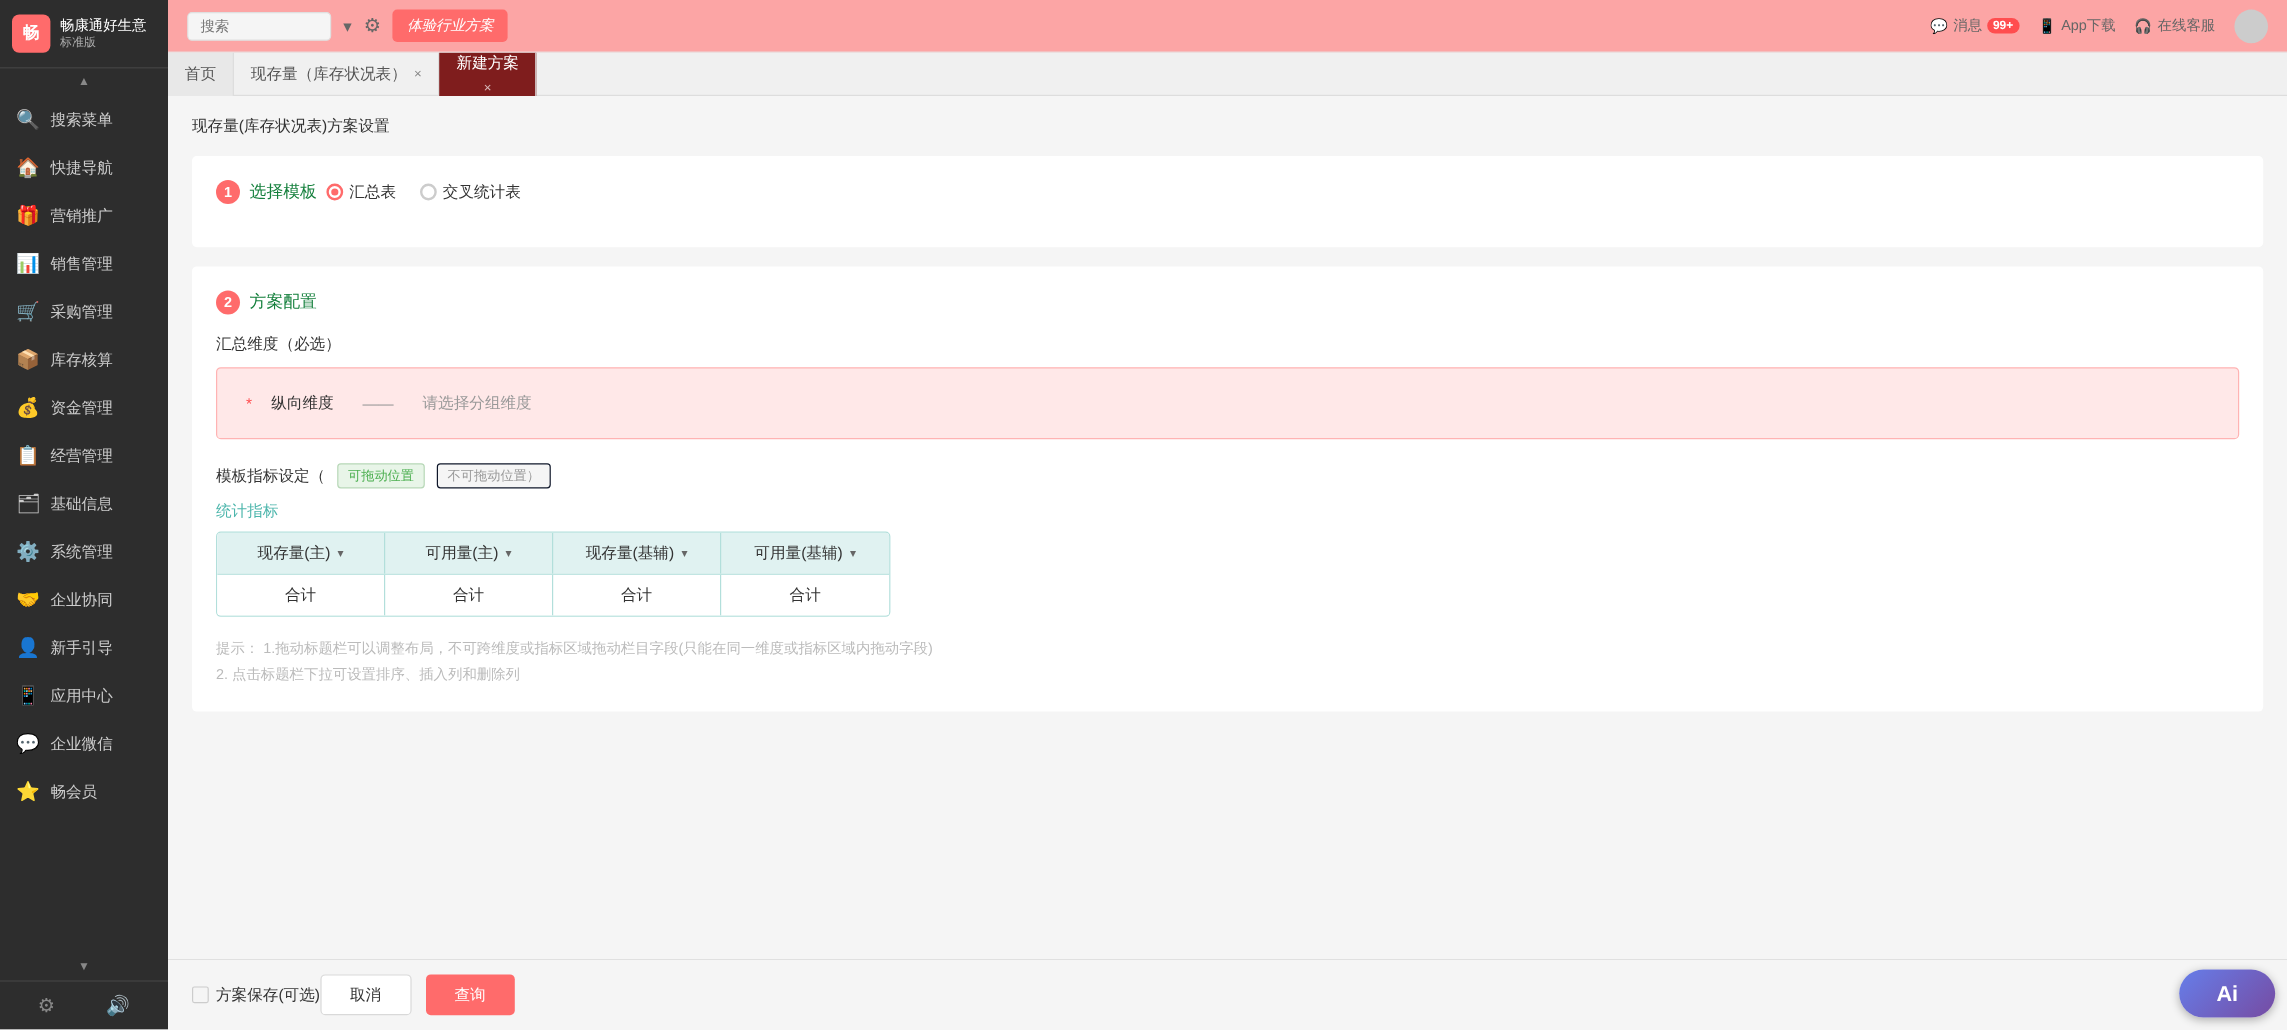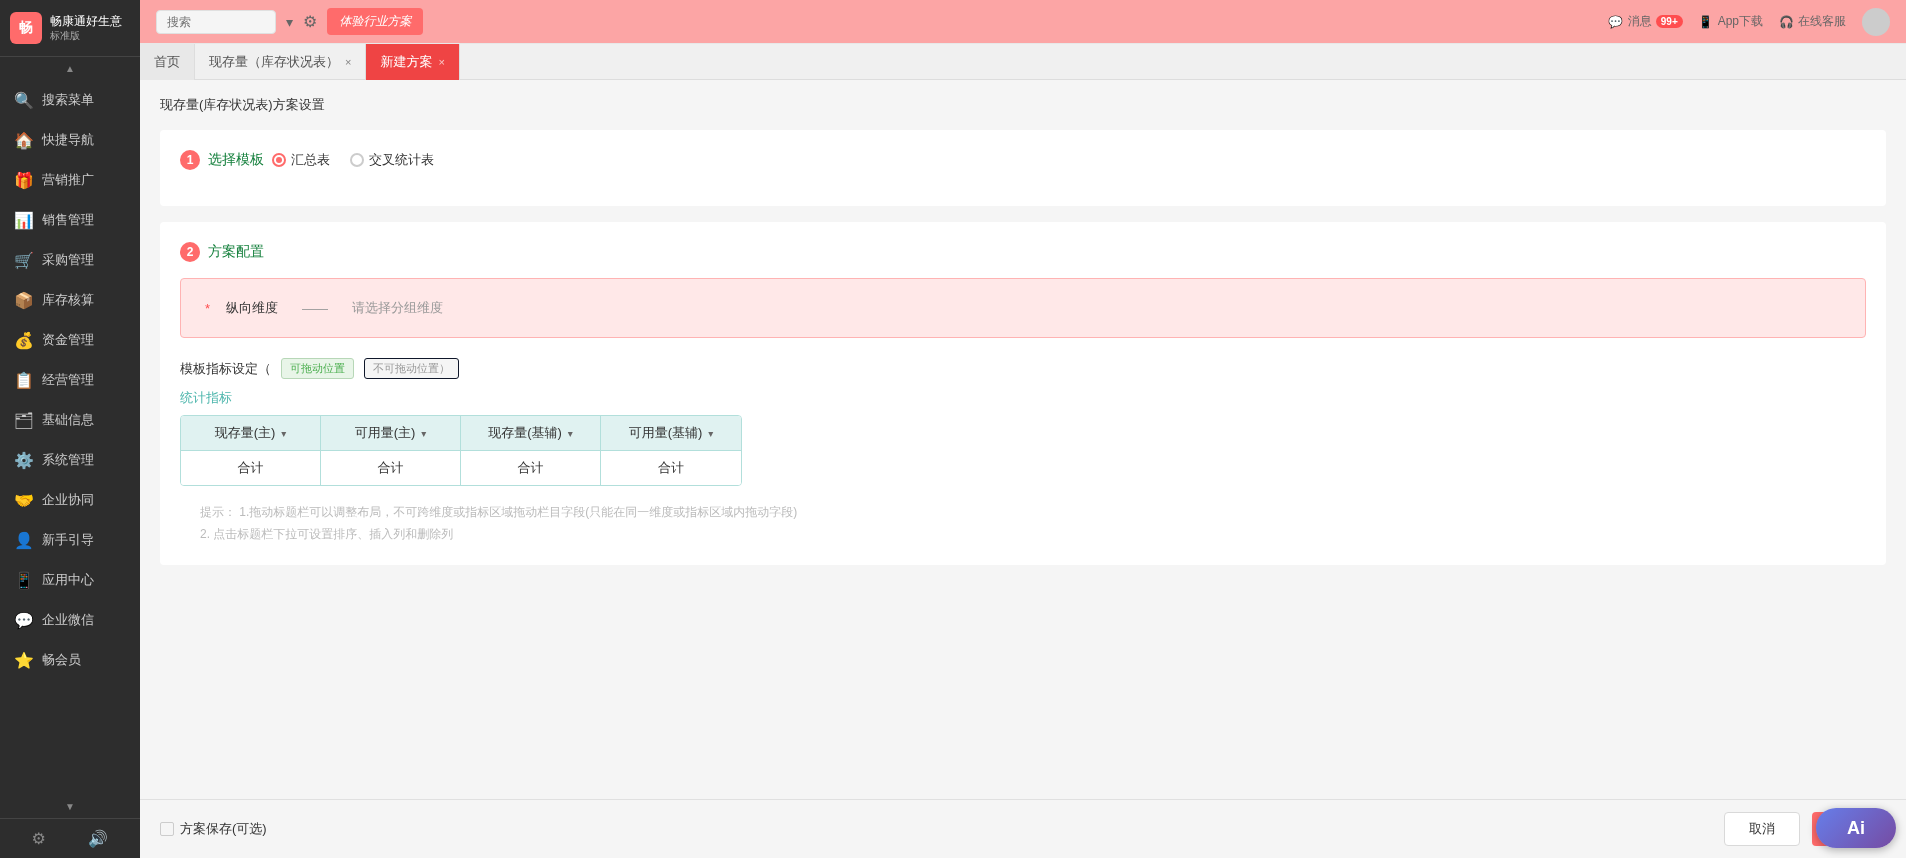"新建方案" .tab.active { background: #ef4444 -> #7f1d1d; flex-direction: none -> column }
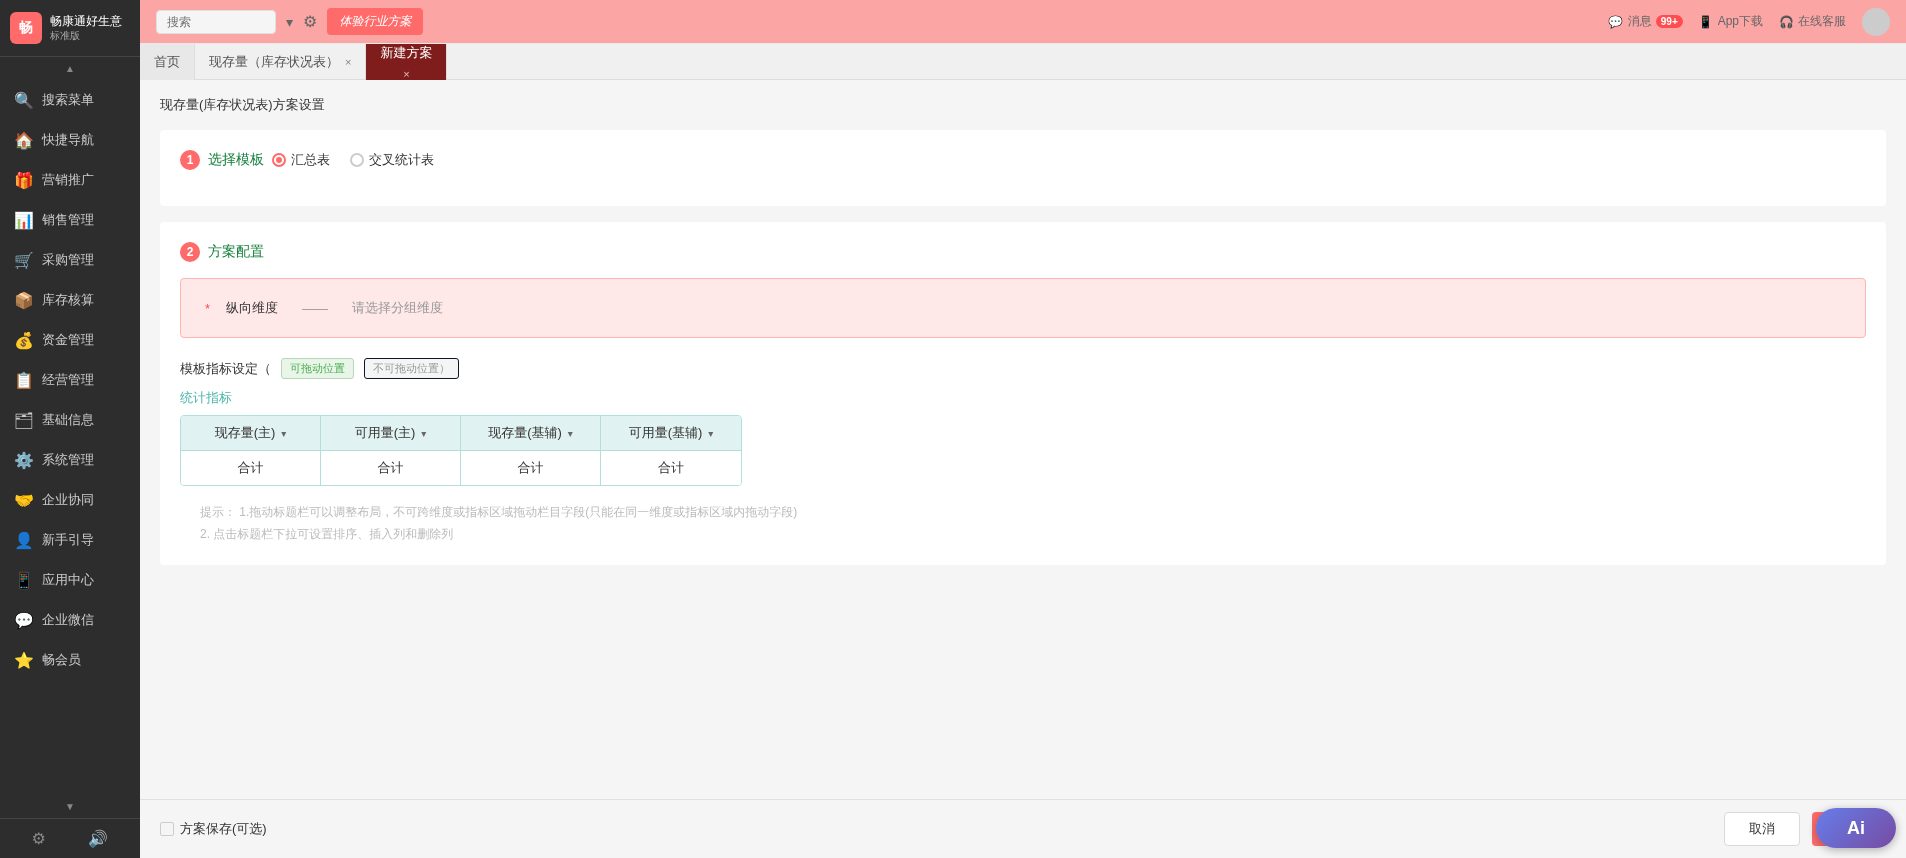"汇总维度（必选）" div.dimension-label { html: none -> <div>汇总维度（必选）</div> }
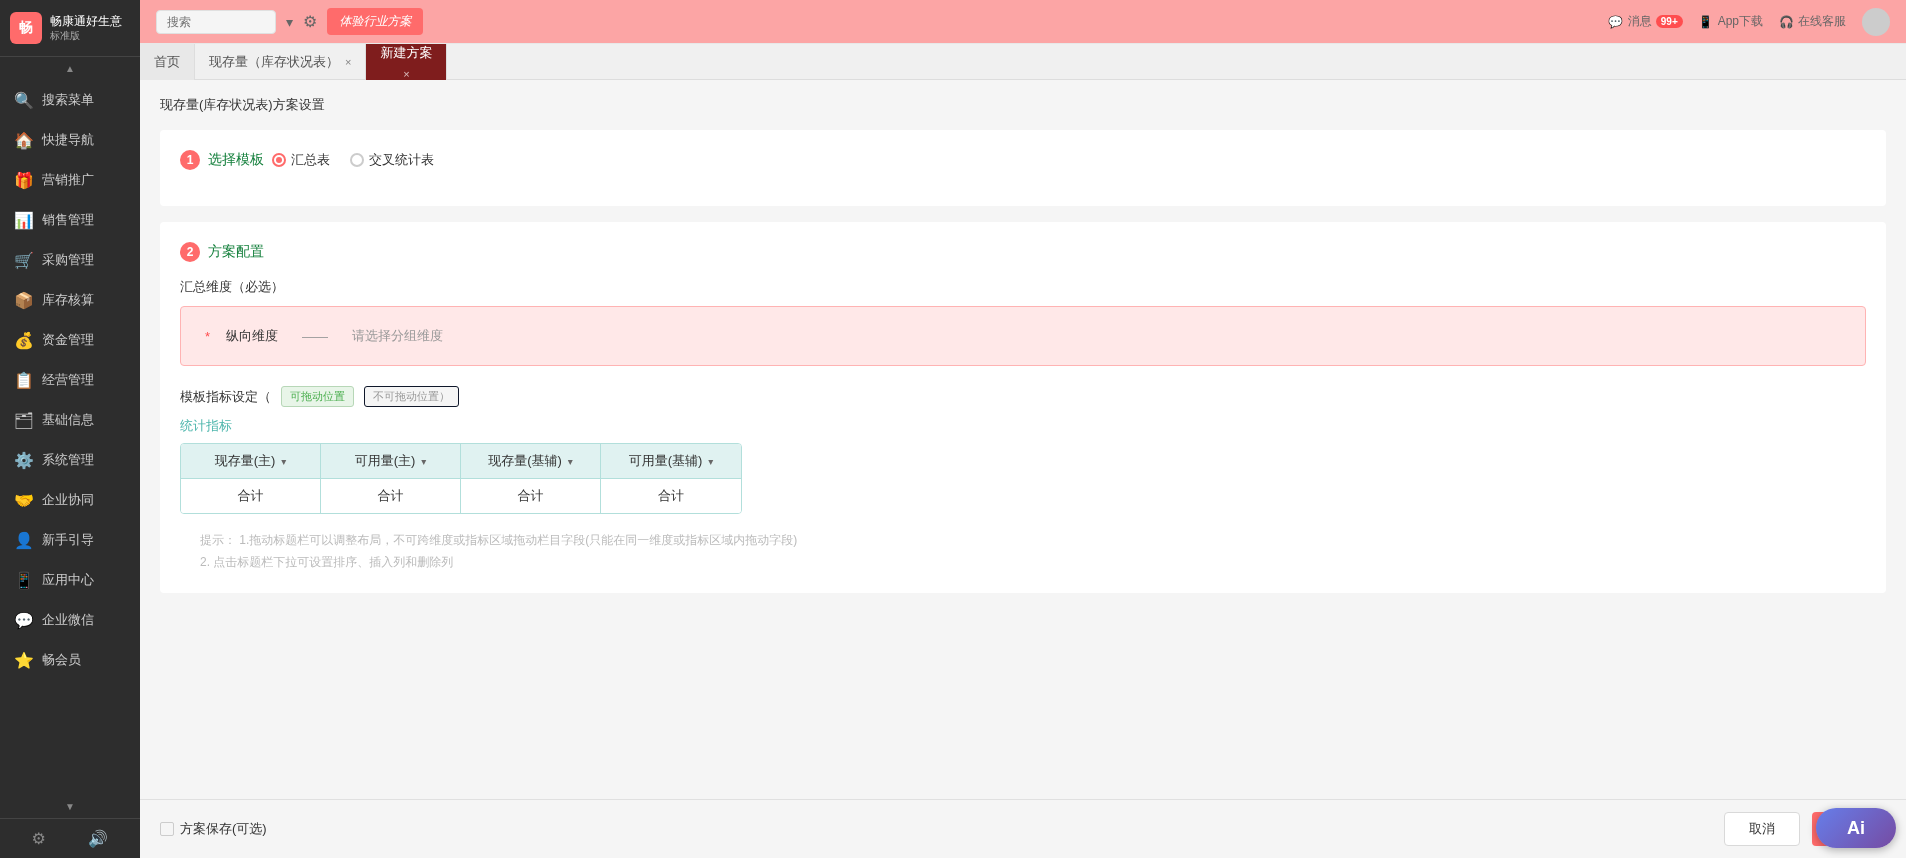"提示：" .tips-section { margin-left: 20px -> none }
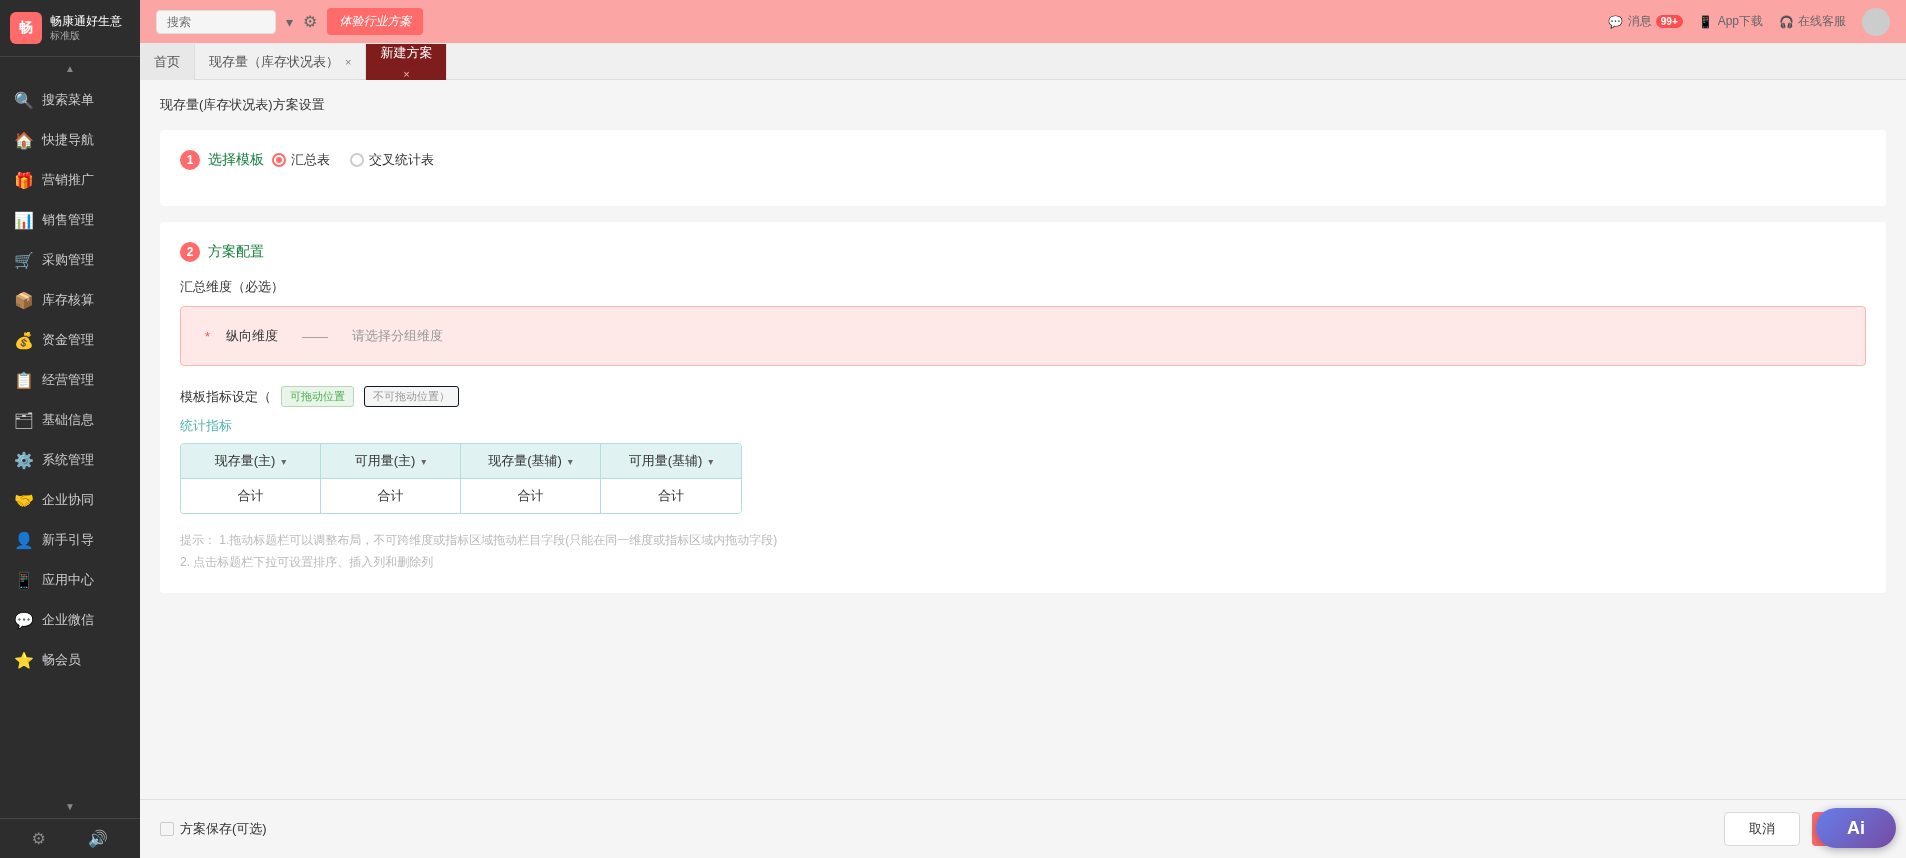"方案保存(可选)" .page-footer { justify-content: space-between -> none }
